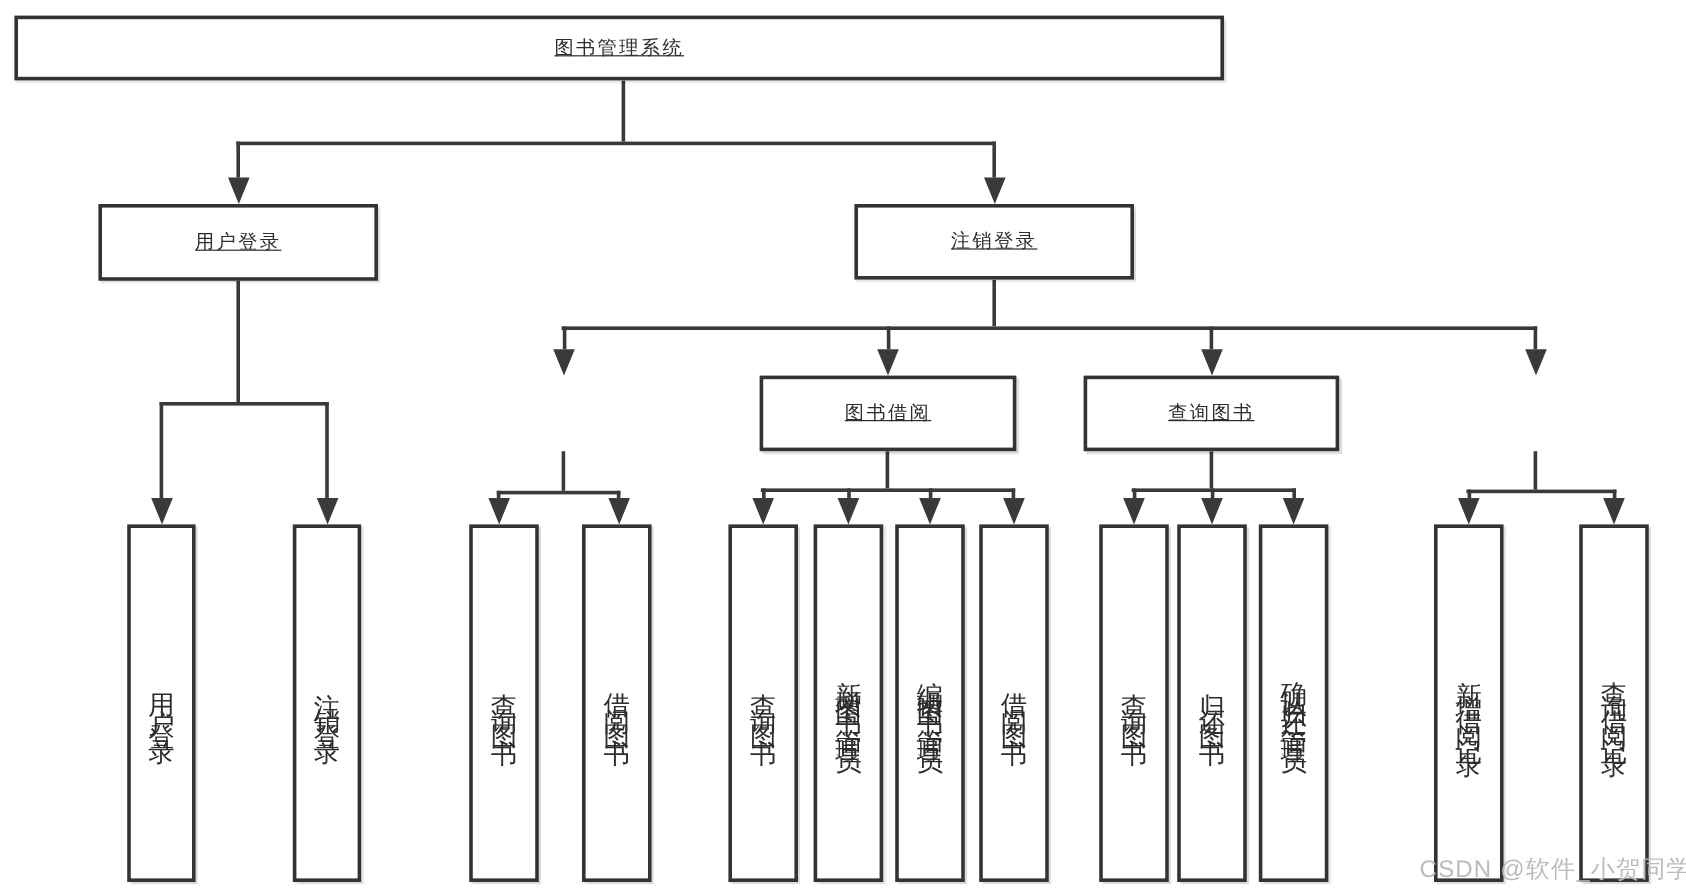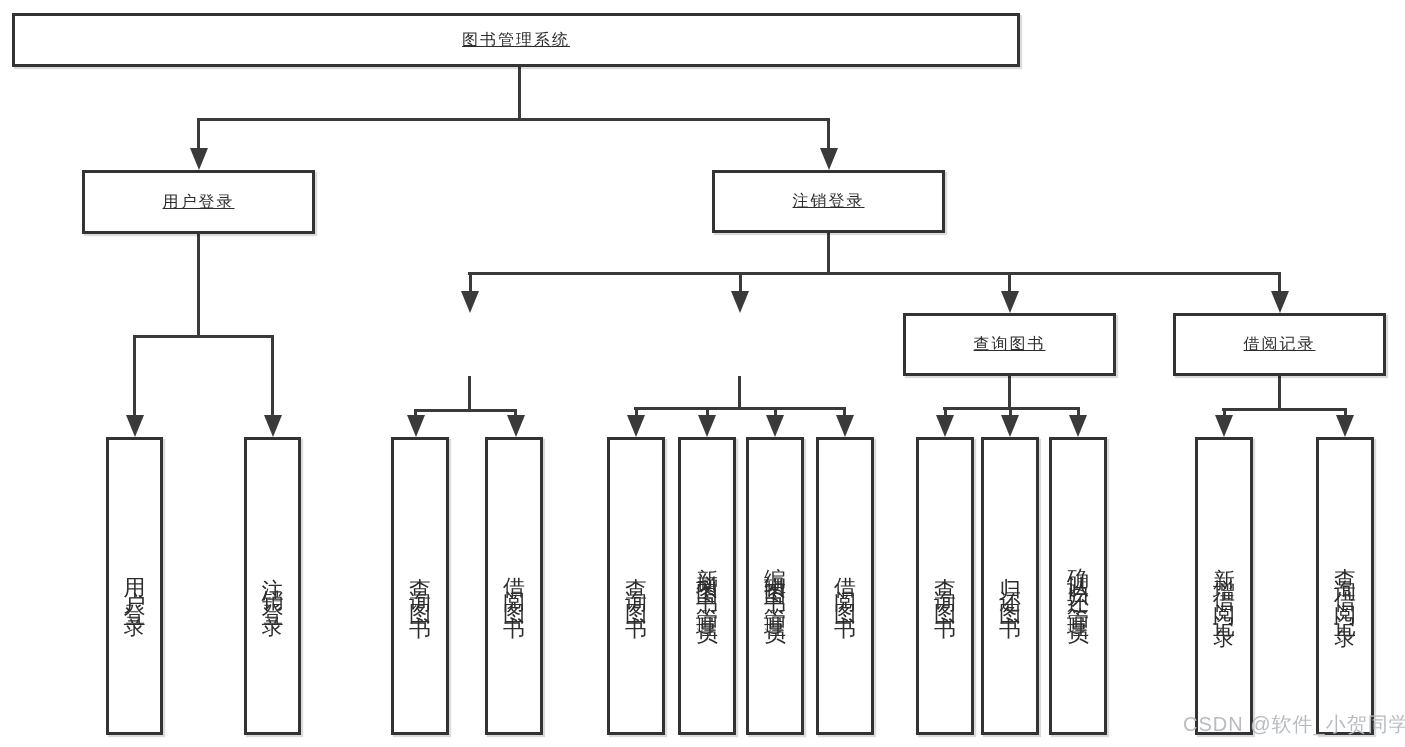"图书借阅" div.box { html: none -> <div> <span>图书借阅</span> </div> }
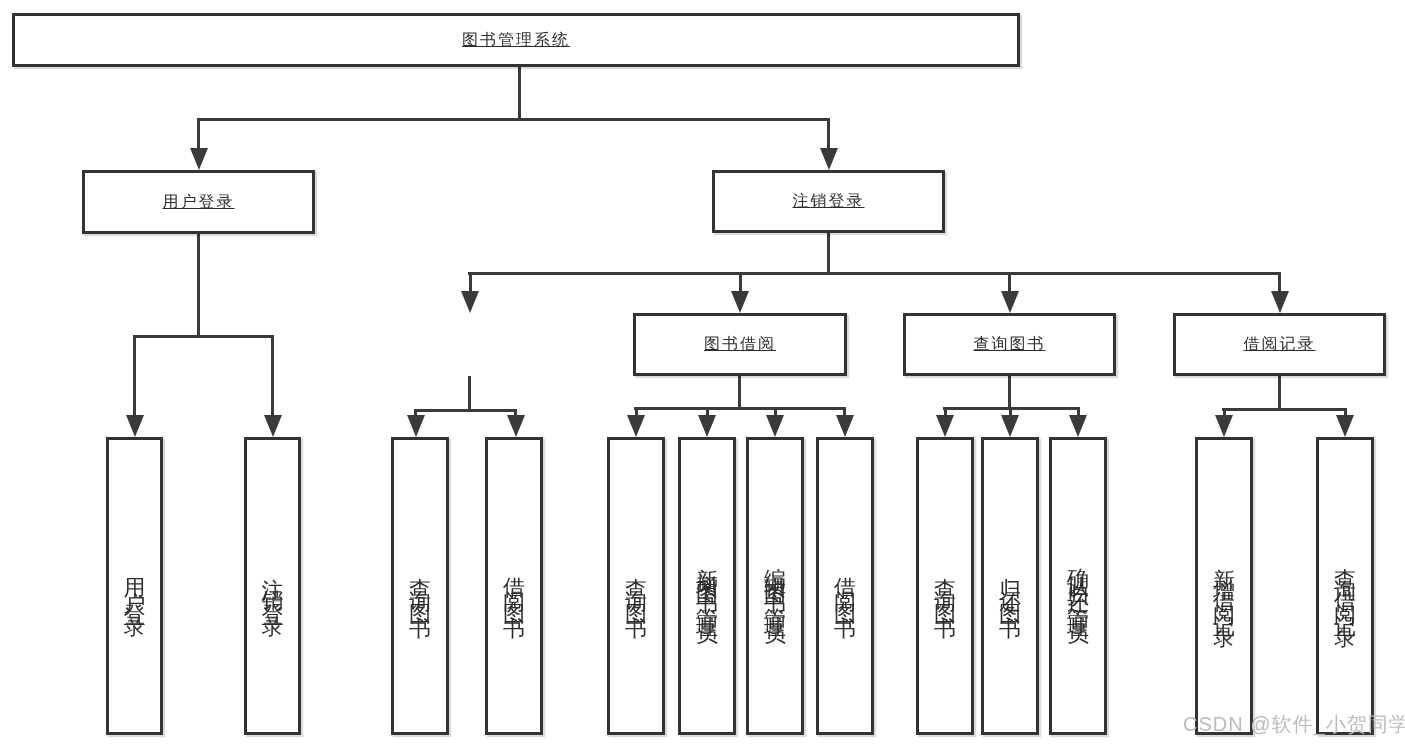"借阅记录" div.box { html: <div> <span>借阅记录</span> </div> -> none }
